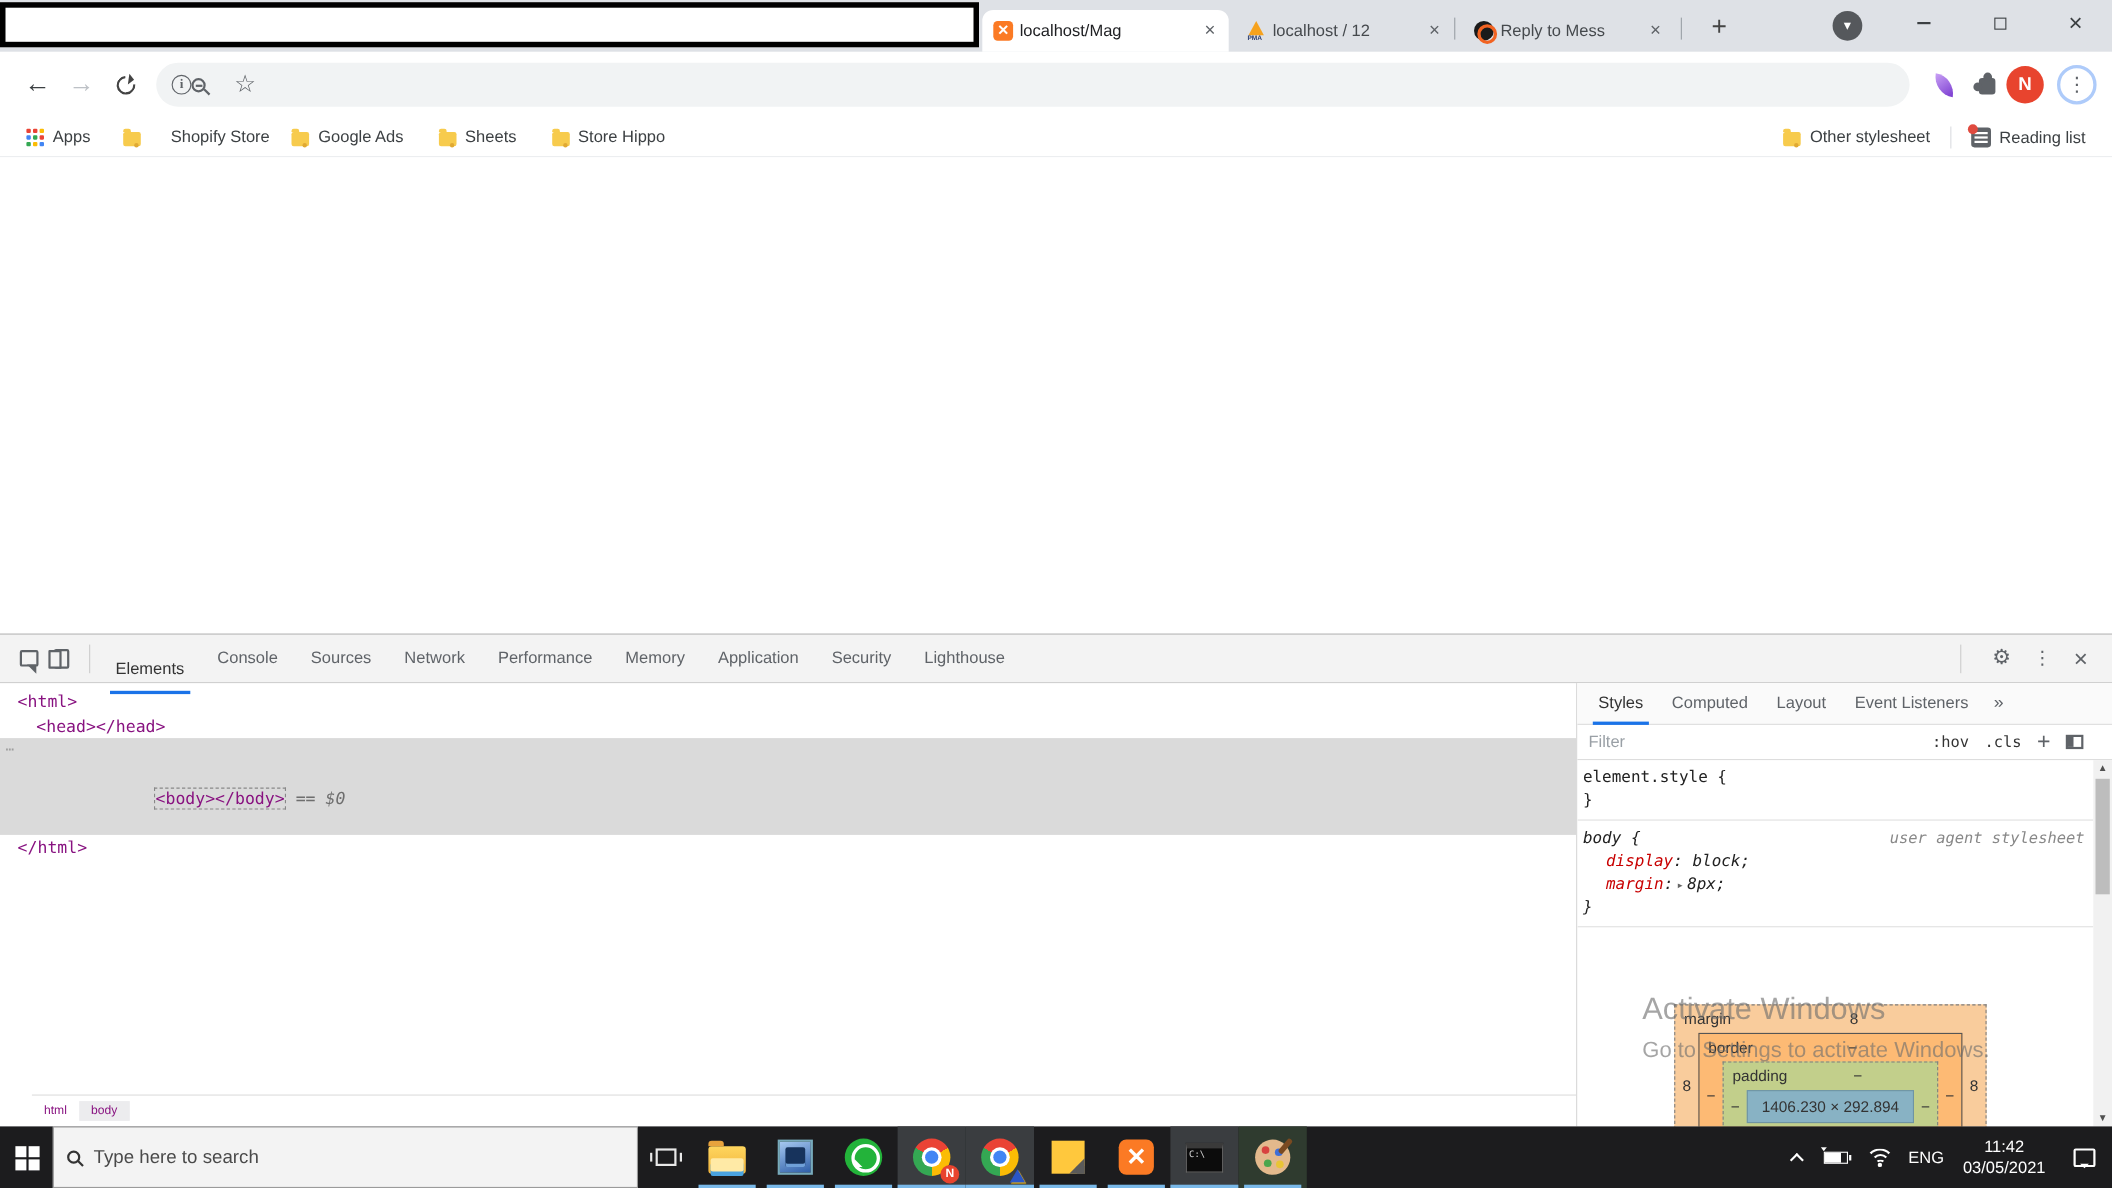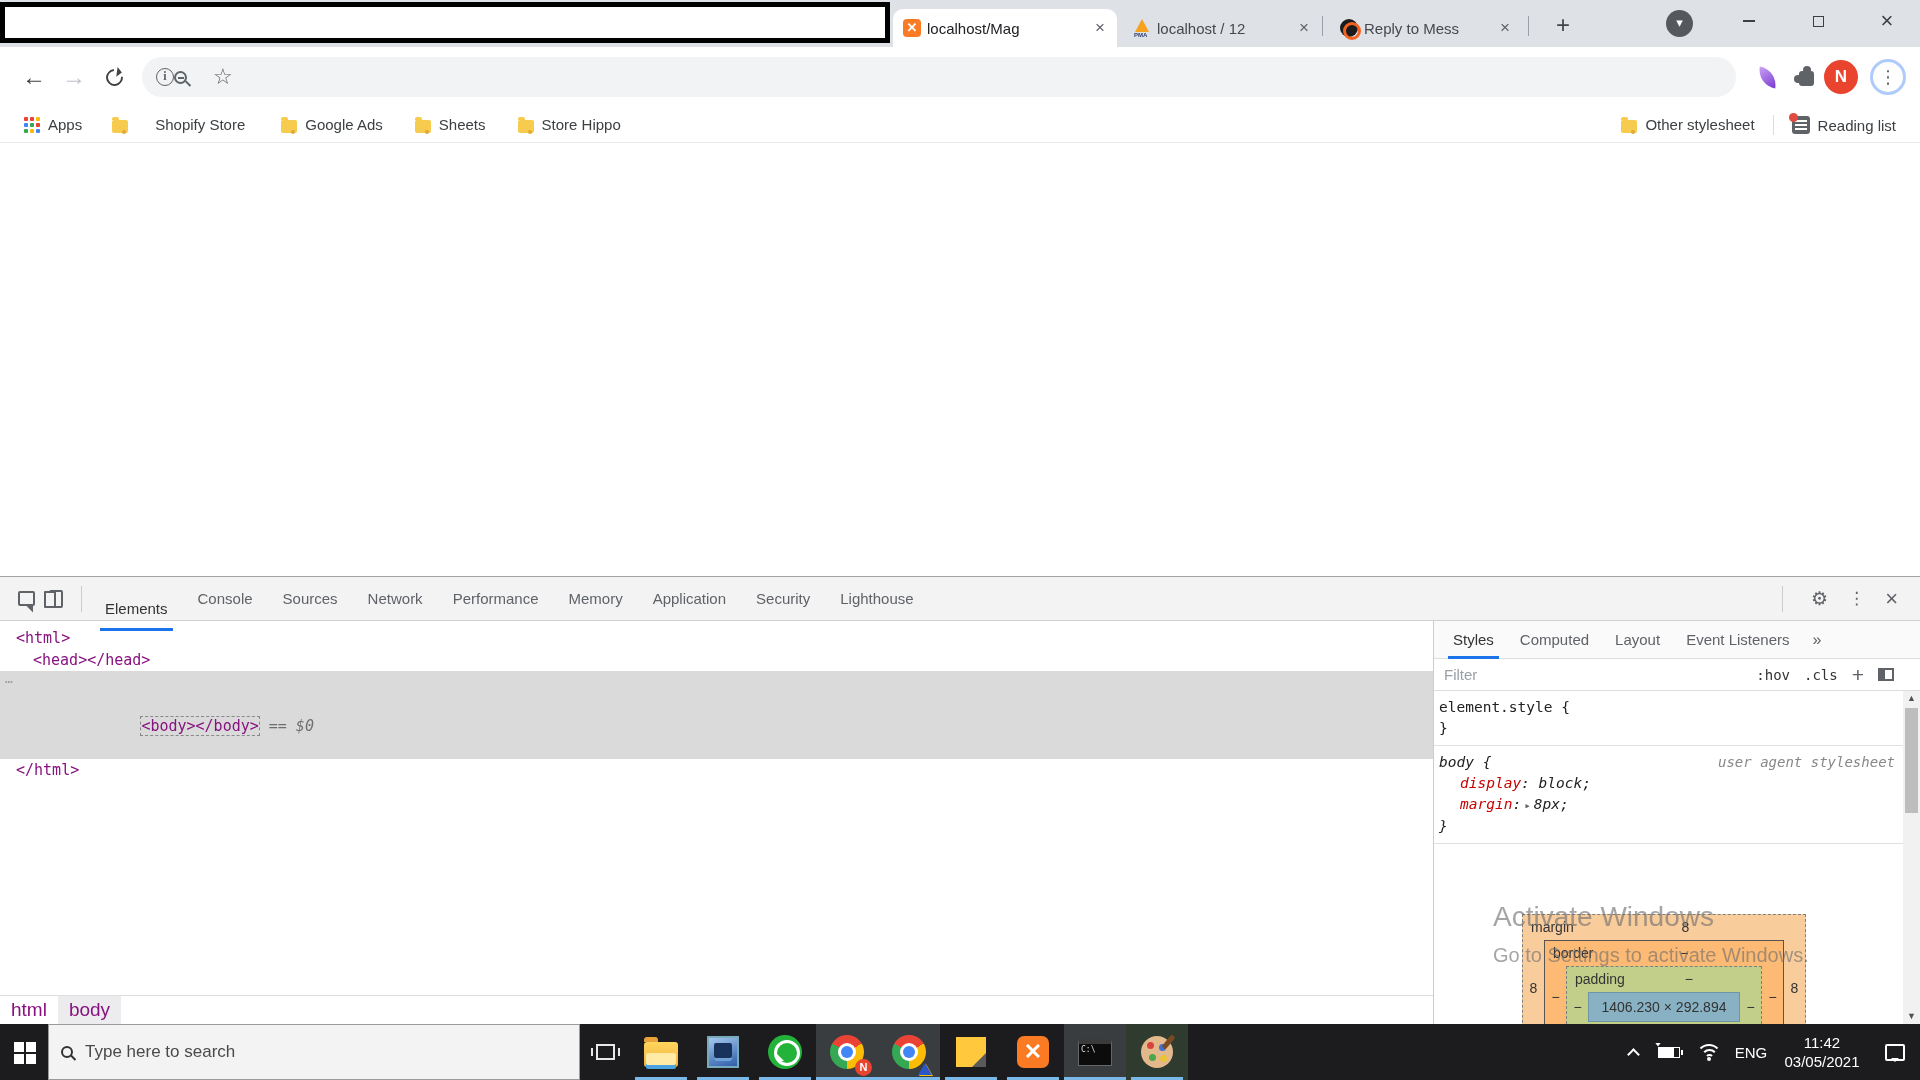"Shopify Store" div.bm-item { margin-right: 20px -> 4px }
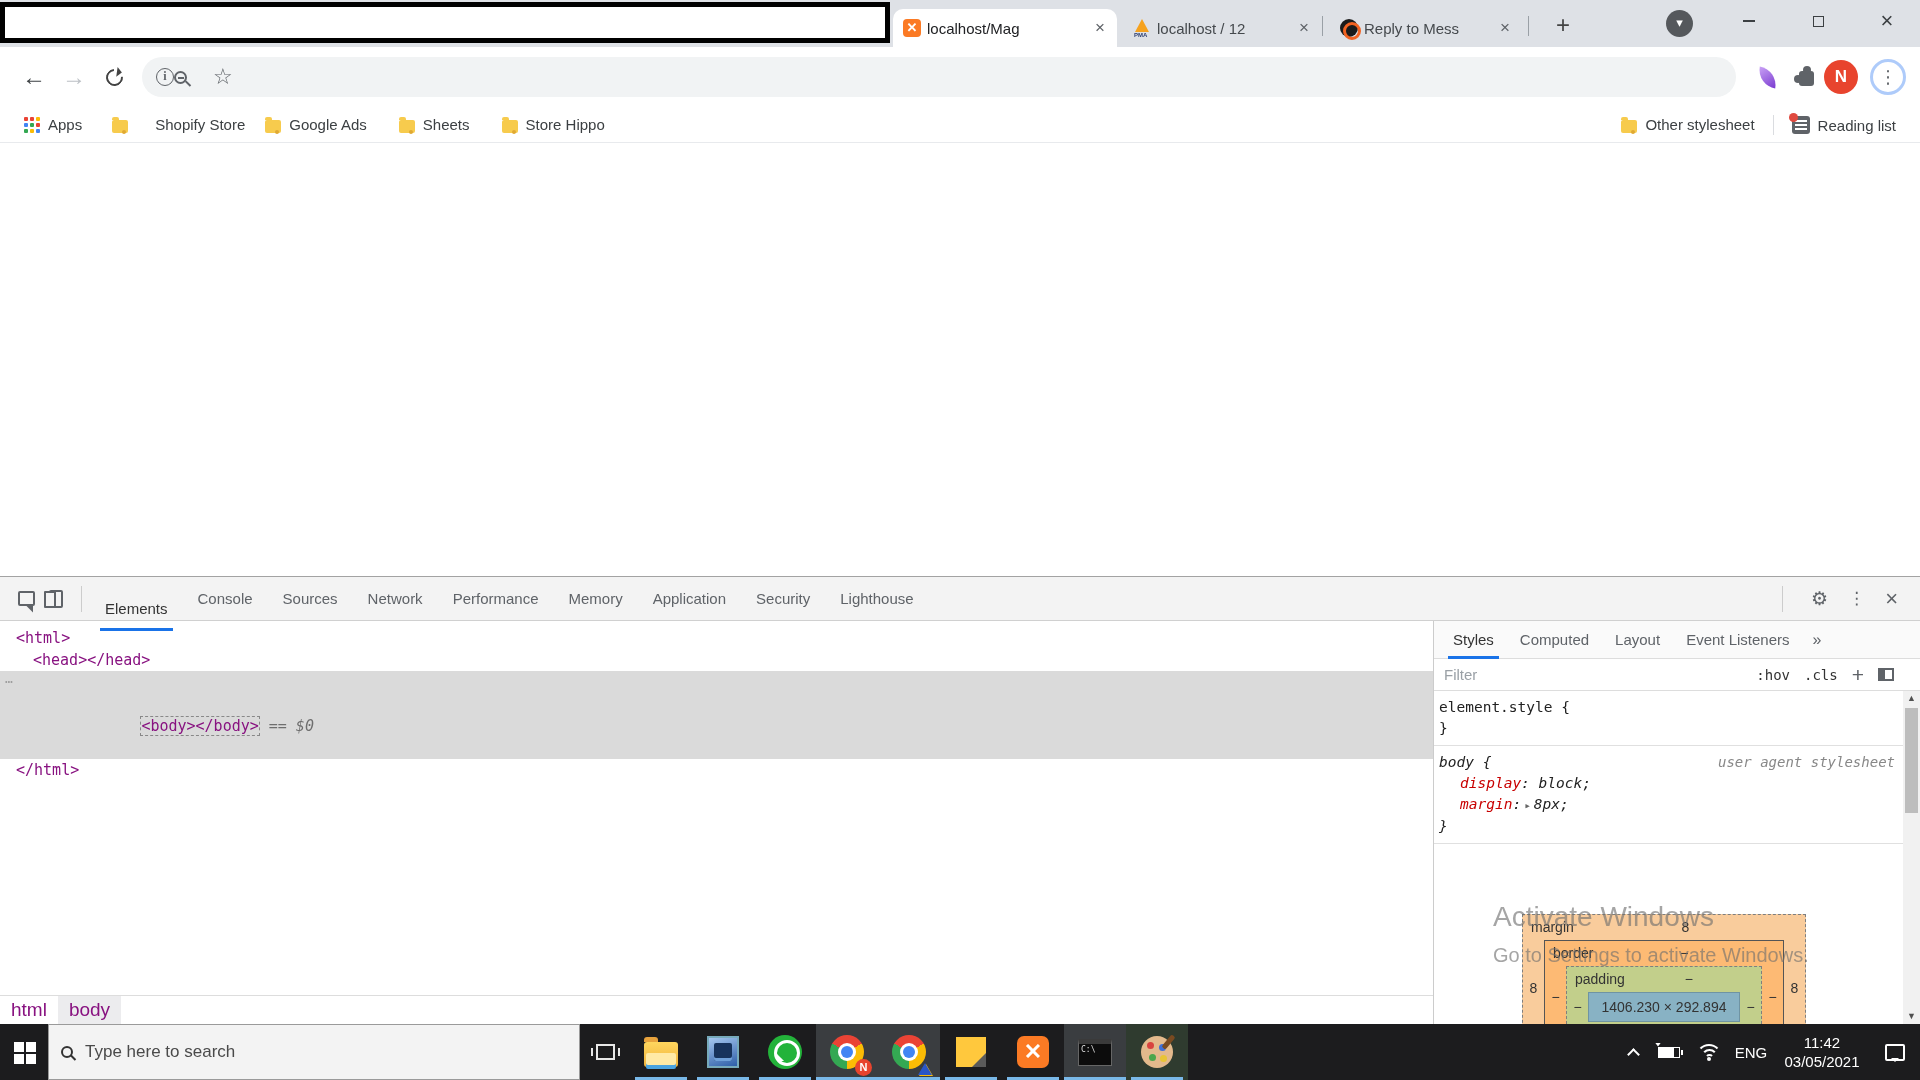"html" .crumbs { font-size: 19px -> 11px; margin-left: none -> 29px }
